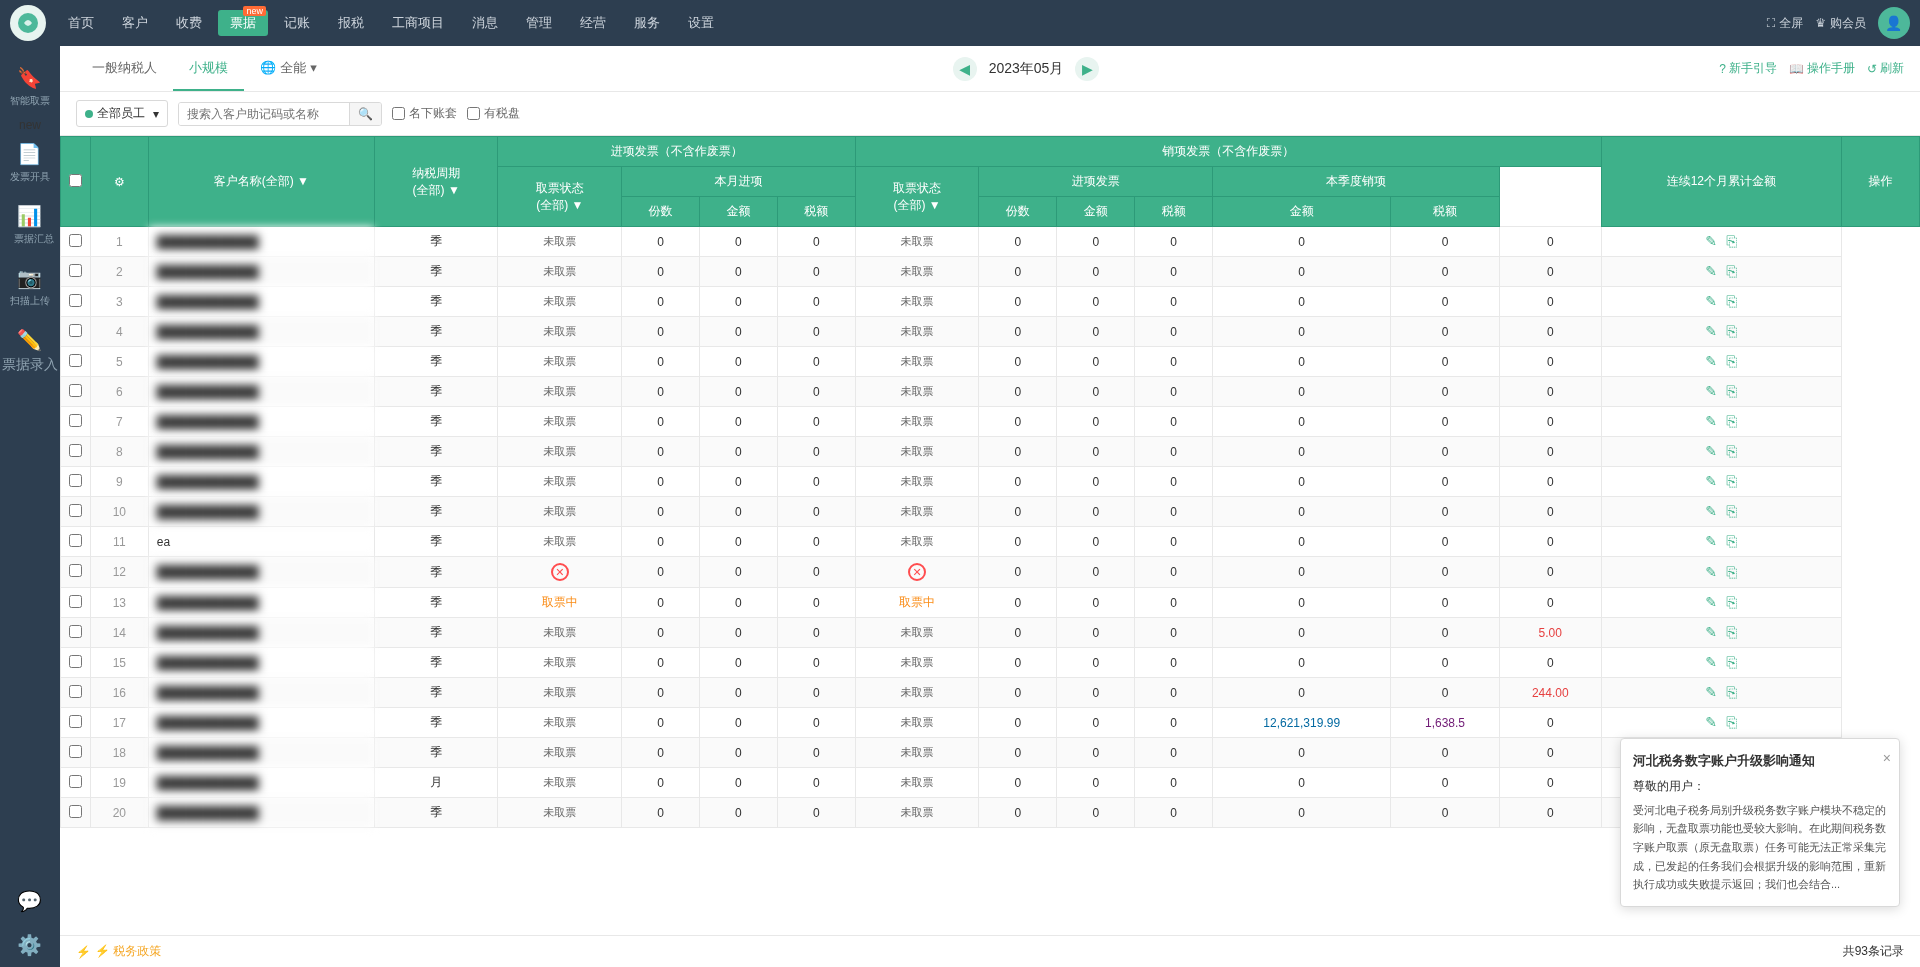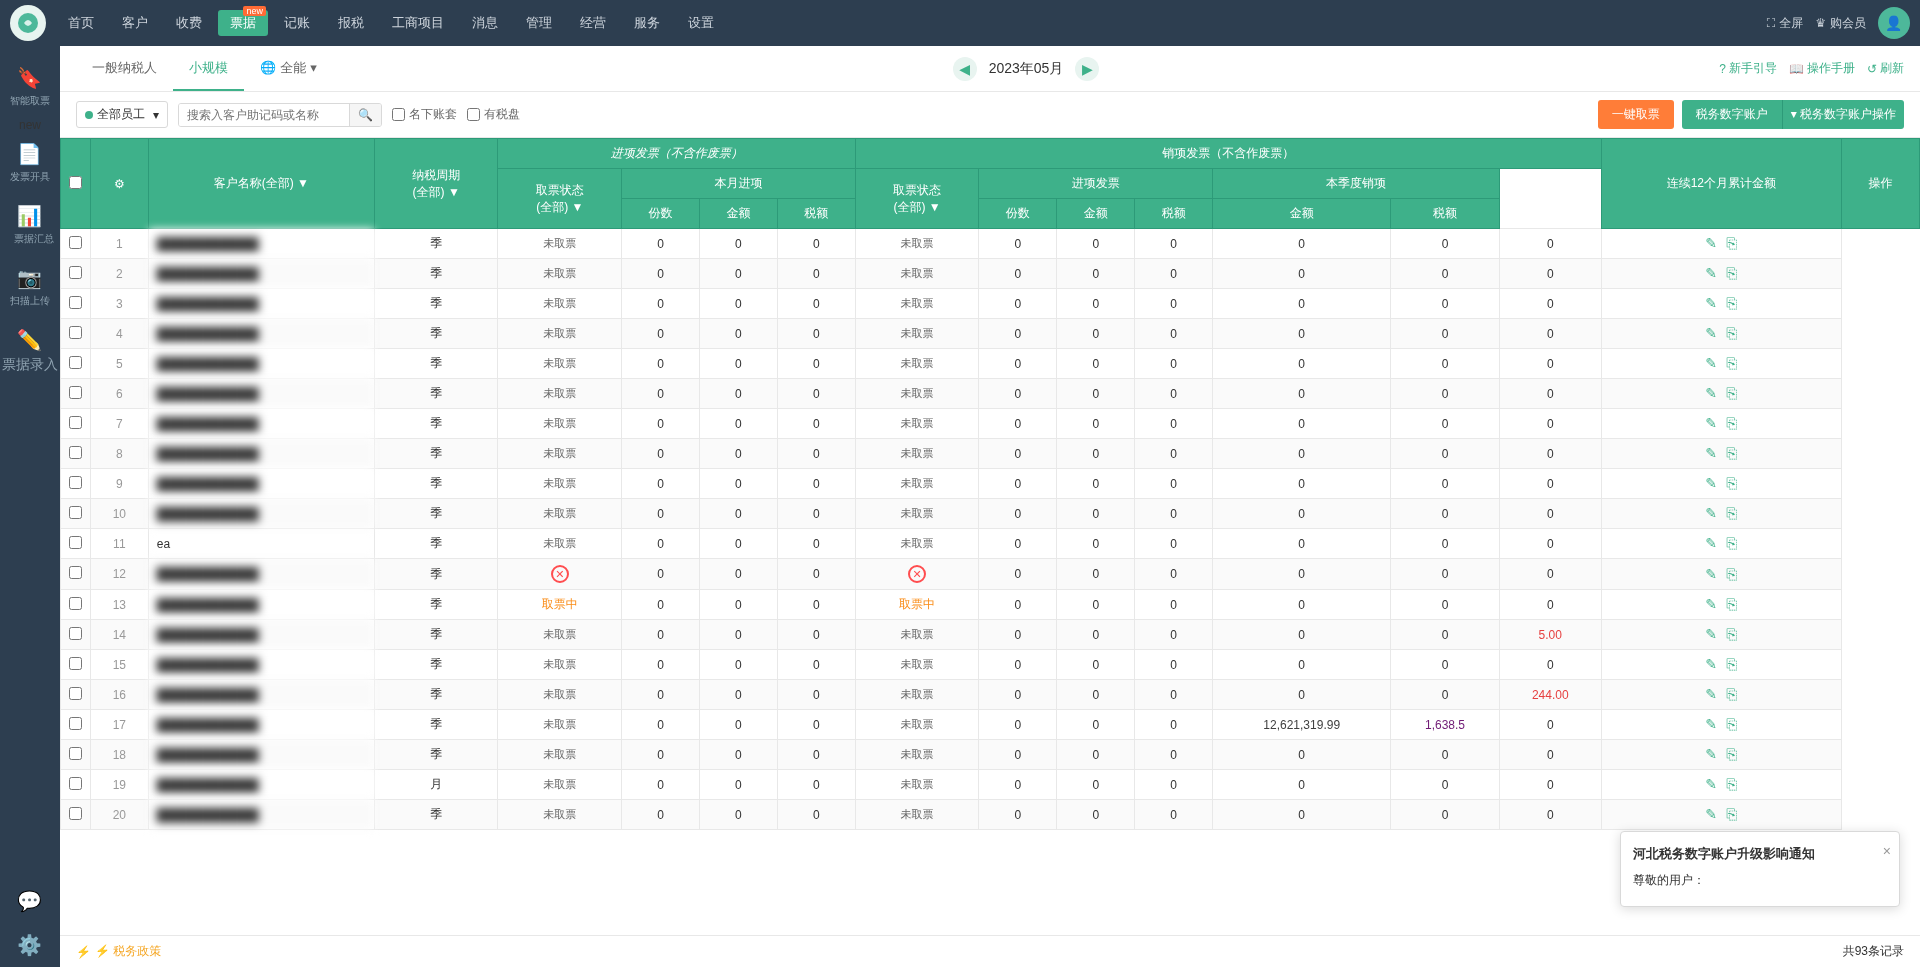"一键取票" div.toolbar-right { html: <div> <button>一键取票</button> <div> <button>税务数字账户</button> <button> <span>▾</span> <span>税务数字账户操作</span> </button> </div> </div> -> none }
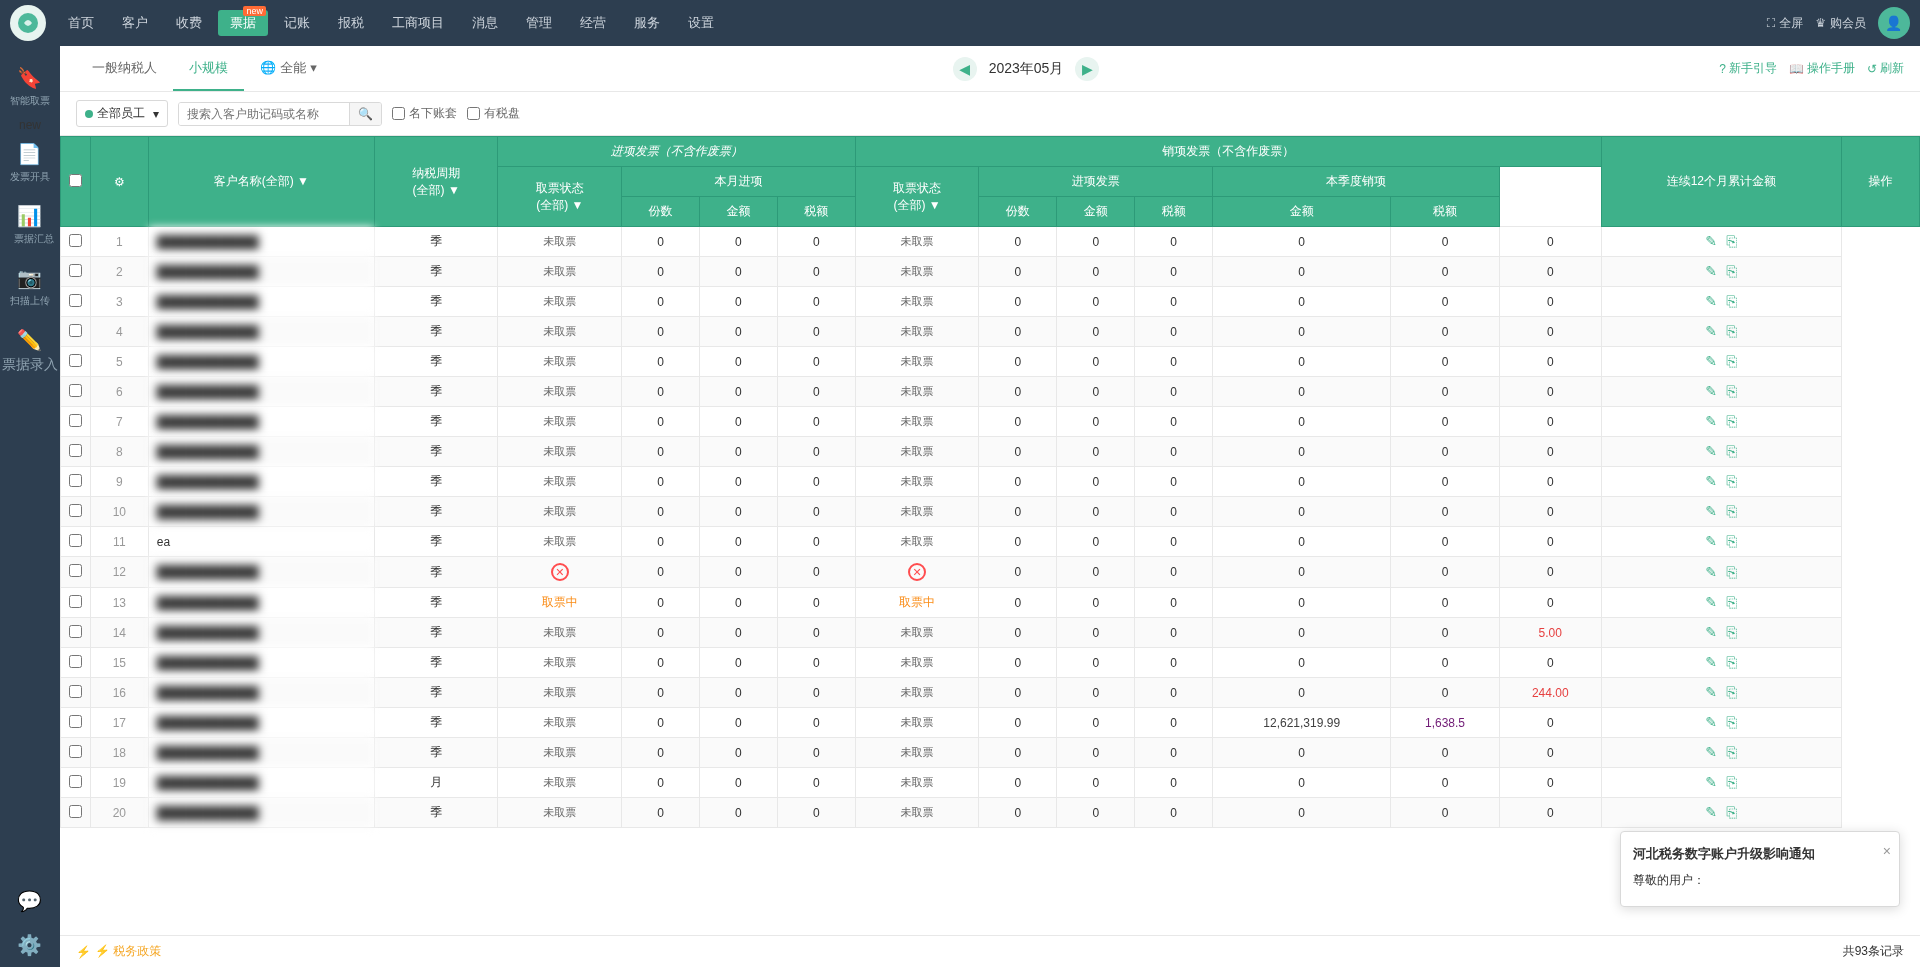"进项发票（不含作废票）" th { font-style: italic -> none }
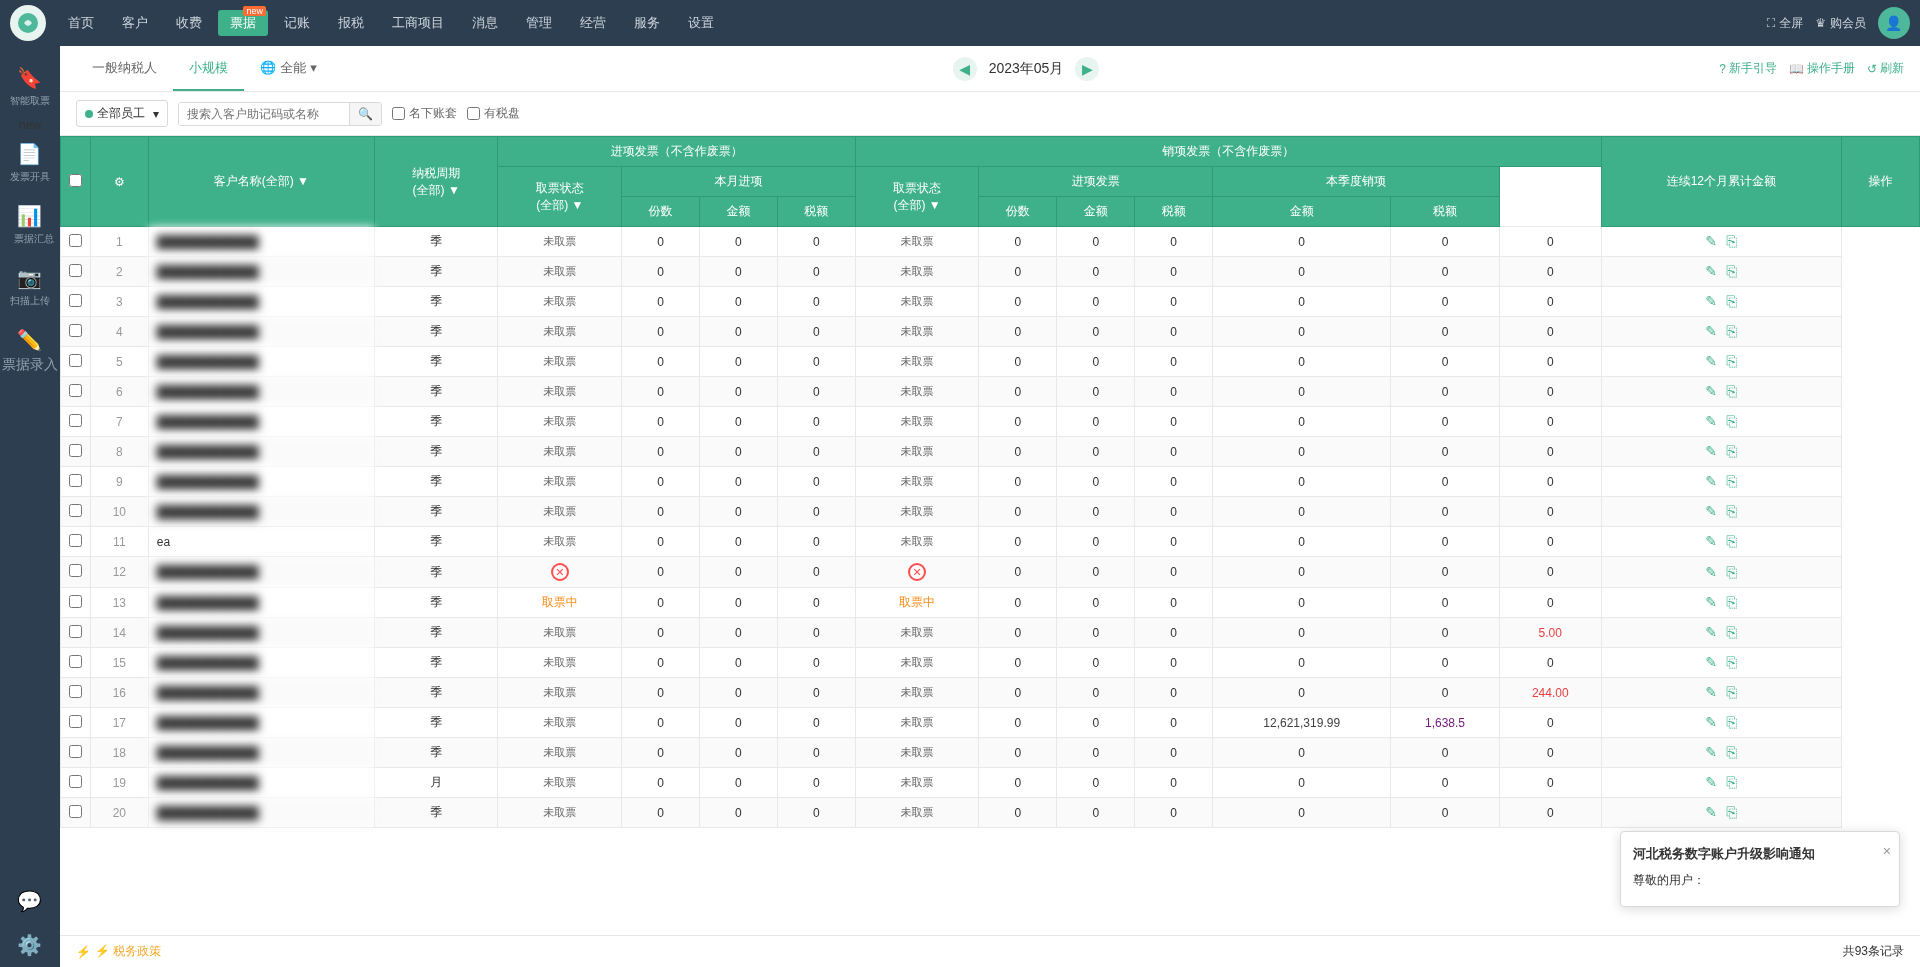"12,621,319.99" span { color: #404040 -> #0369a1 }
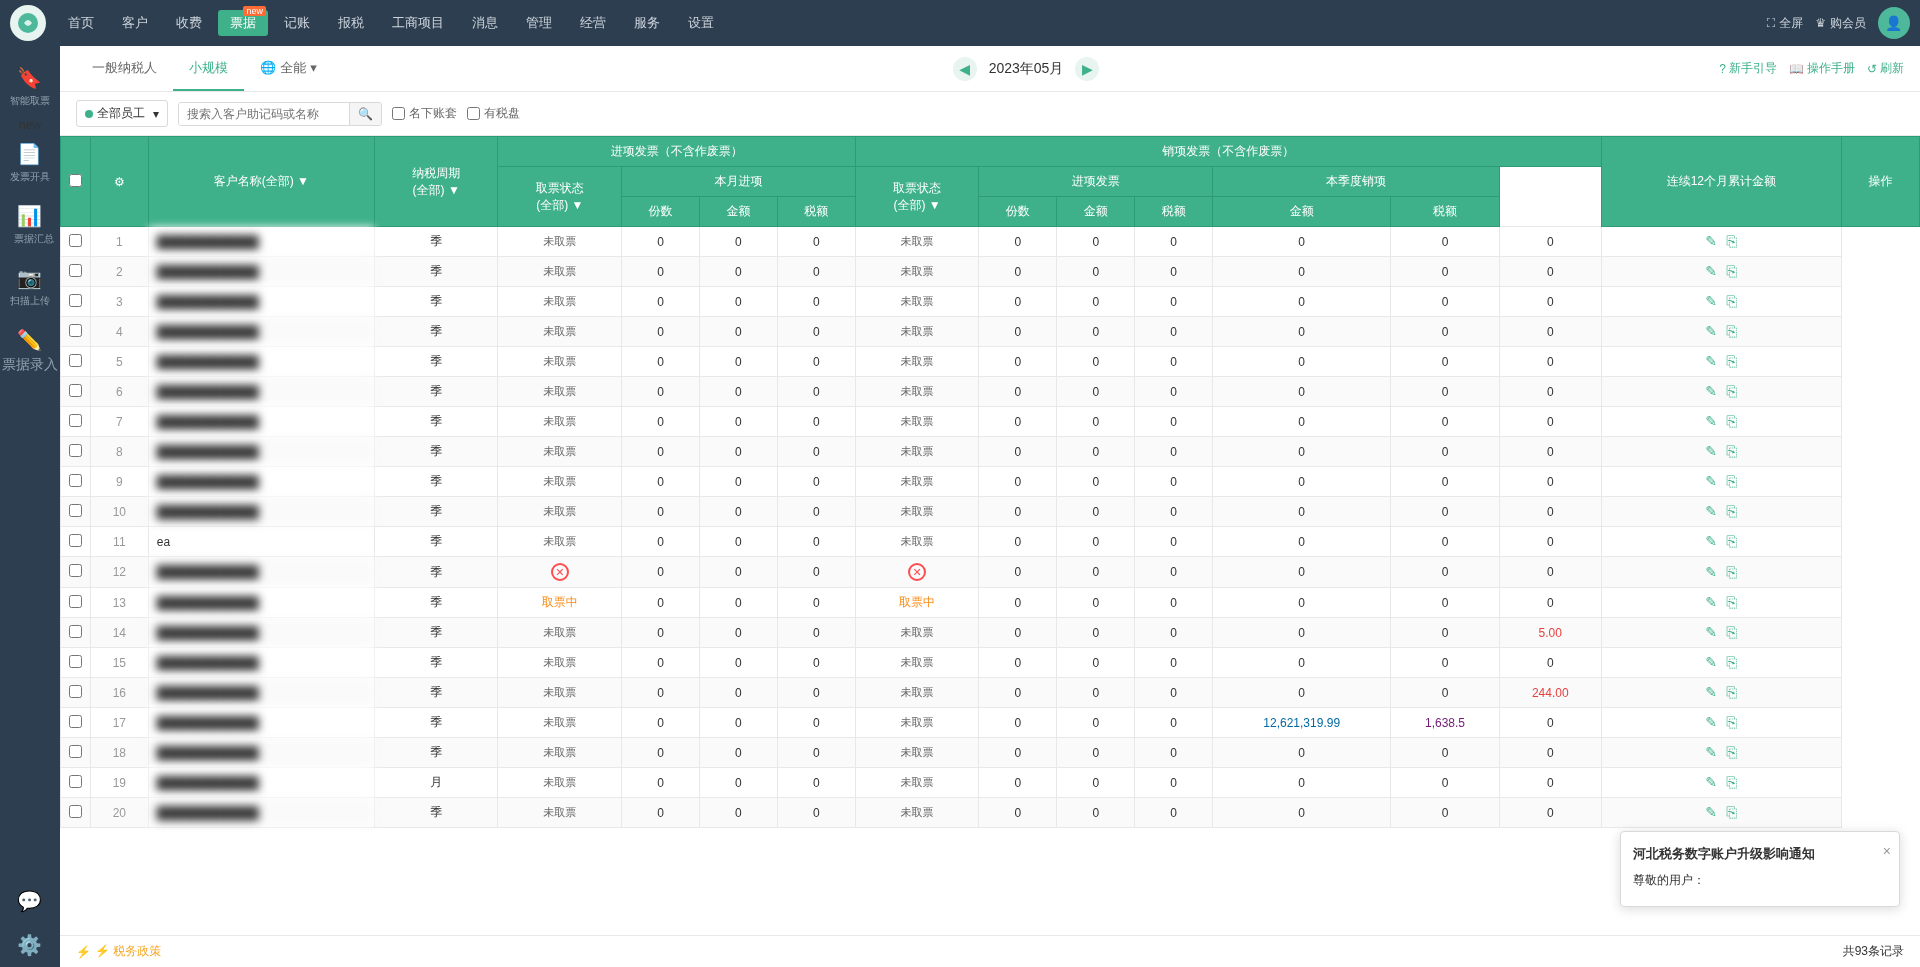"受河北电子税务局别升级税务数字账户模块不稳定的影响，无盘取票功能也受较大影响。在" div { html: none -> <div>受河北电子税务局别升级税务数字账户模块不稳定的影响，无盘取票功能也受较大影响。在此期间税务数字账户取票（原无盘取票）任务可能无法正常采集完成，已发起的任务我们会根据升级的影响范围，重新执行成功或失败提示返回；我们也会结合...</div> }
